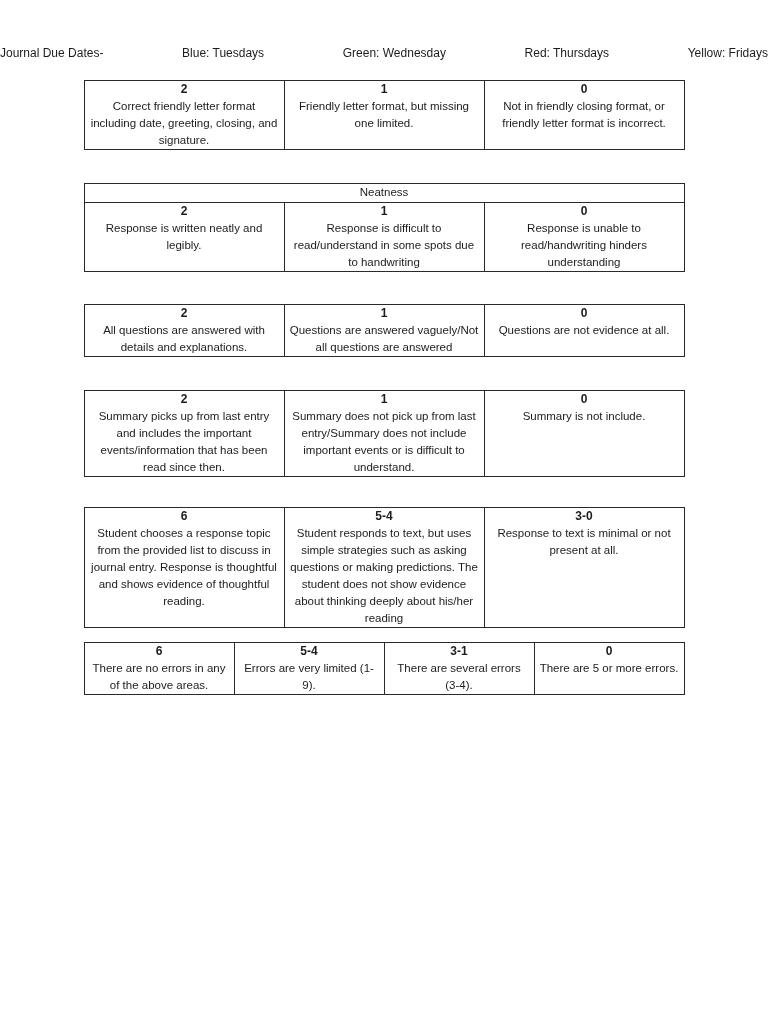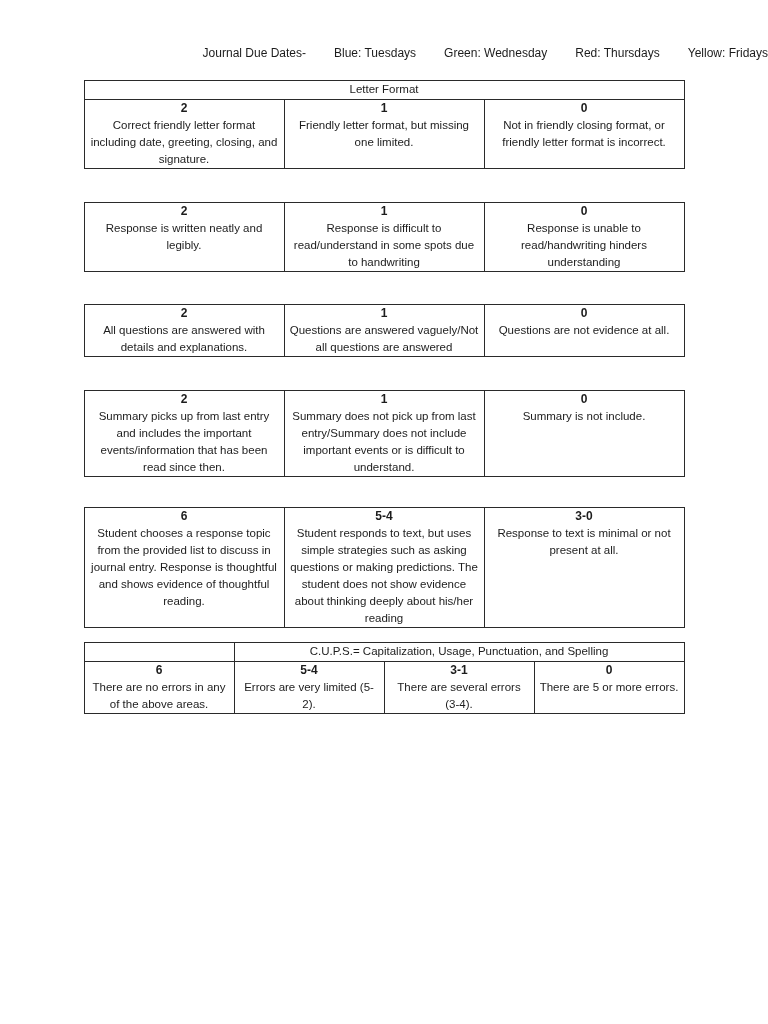"Journal Due Dates-" .due-line { gap: 28px -> 38px; justify-content: flex-end -> space-between }
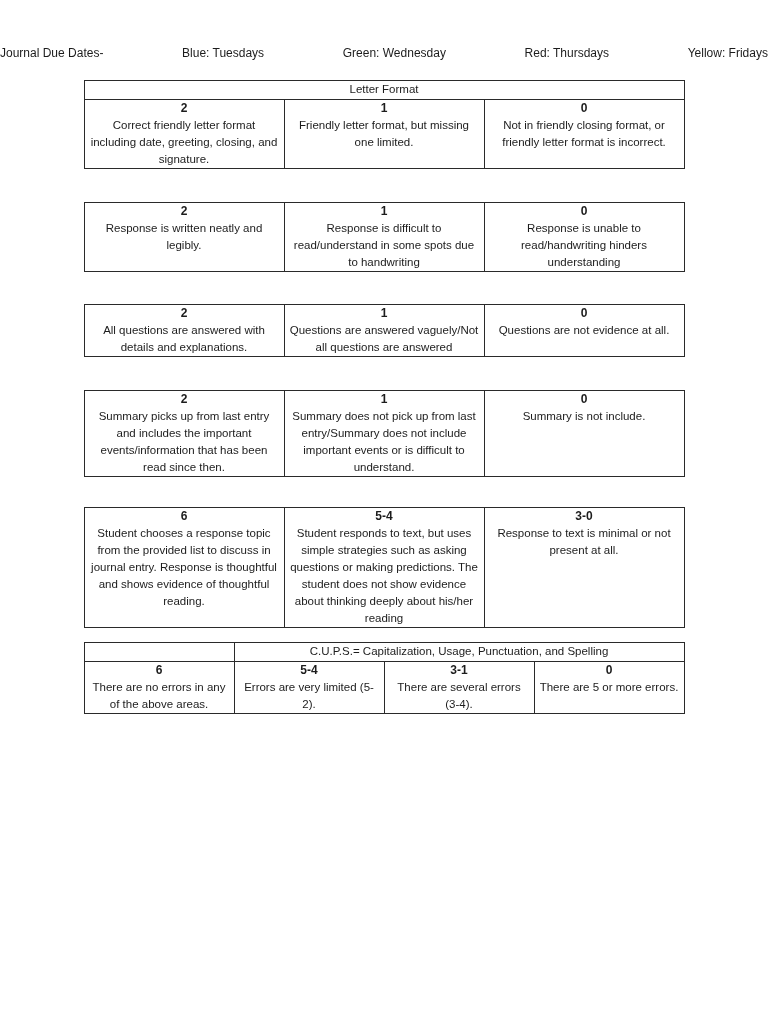"Letter Format" tr { html: <tr> <td>Letter Format</td> </tr> -> none }
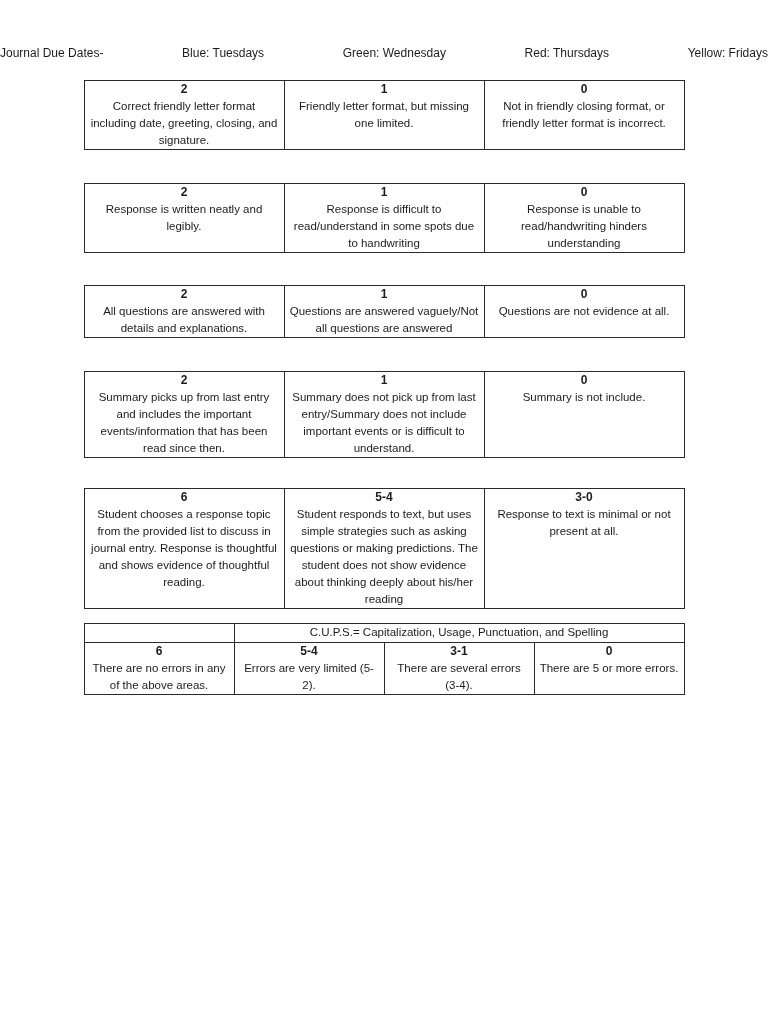"Neatness" tr { html: none -> <tr> <td>Neatness</td> </tr> }
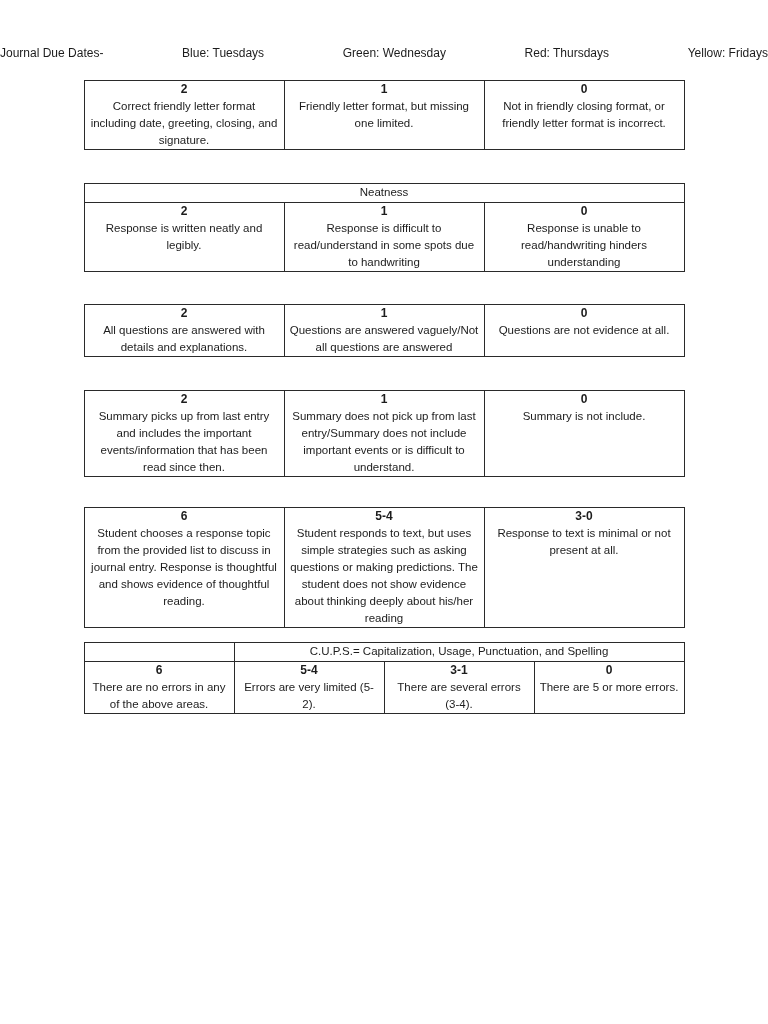"C.U.P.S.= Capitalization, Usage," tr { html: <tr> <td></td> <td>C.U.P.S.= Capitalization, Usage, Punctuation, and Spelling</td> </tr> -> none }
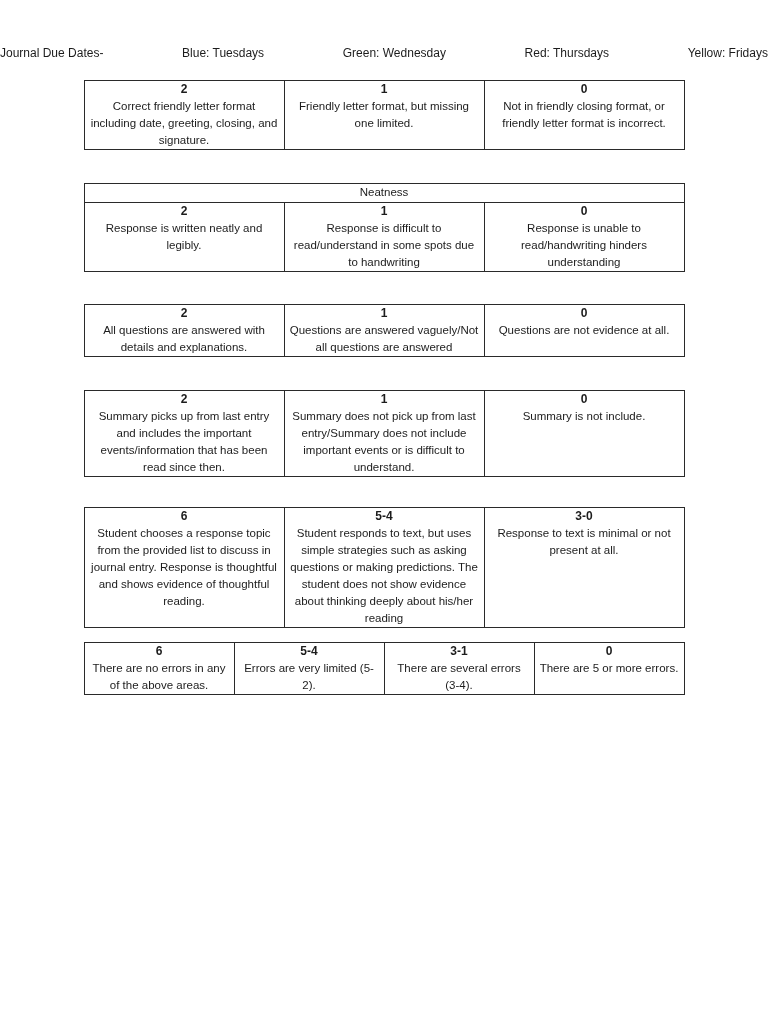"Errors are very limited (5-2)." div.desc { text: 5-2 -> 1-9 }
